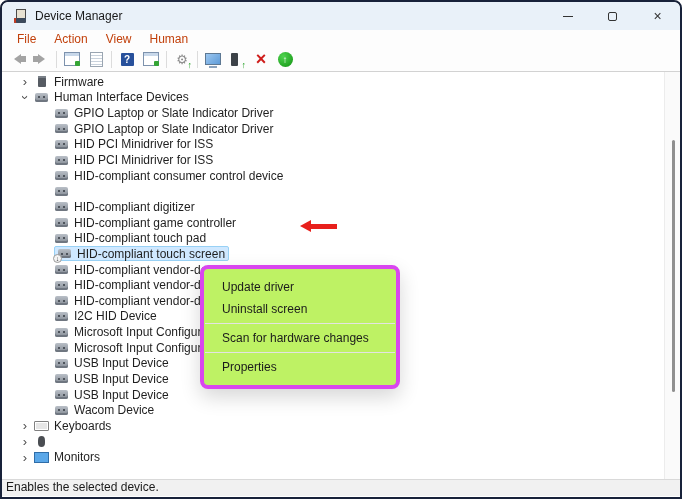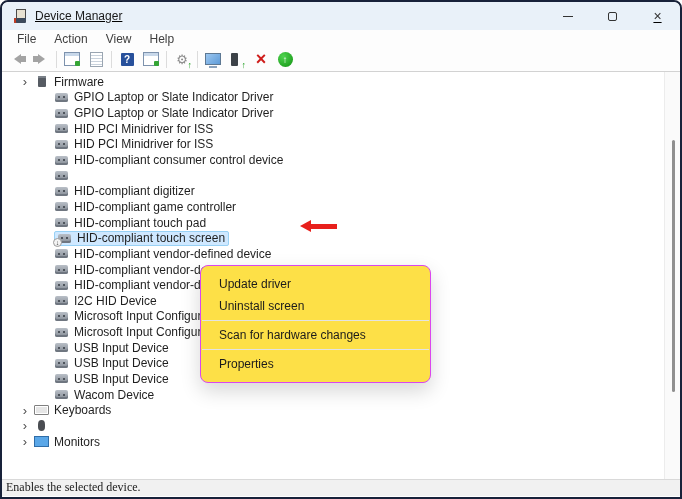"Device Manager" .titlebar { text-decoration: underline -> none }
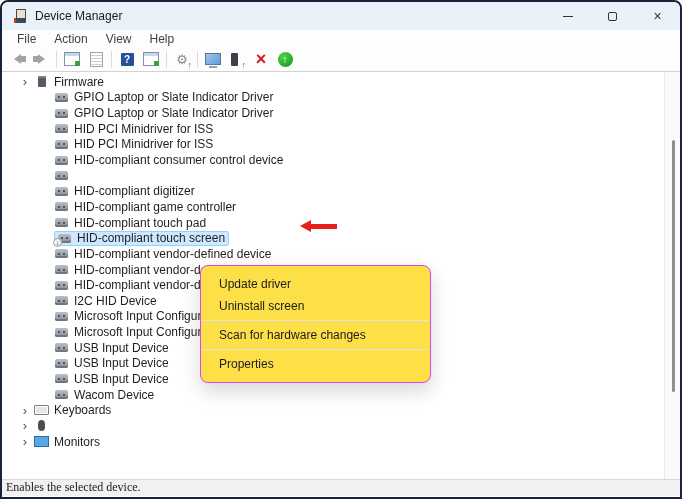"File" .menu-item { color: #404040 -> #c2410c }
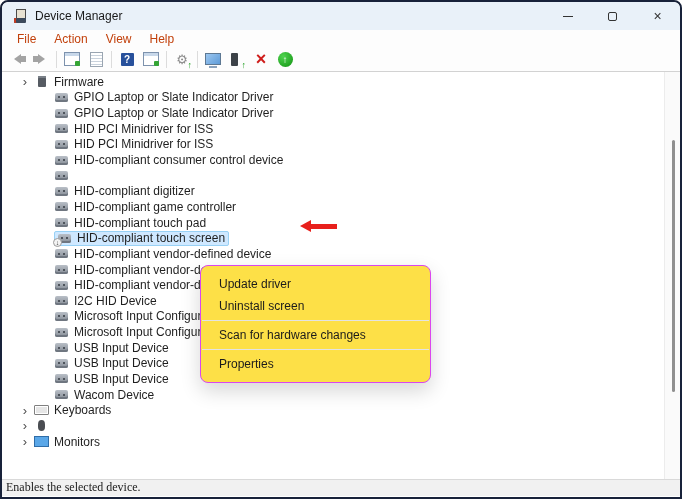"Help" span.menu-item { text: Help -> Human }
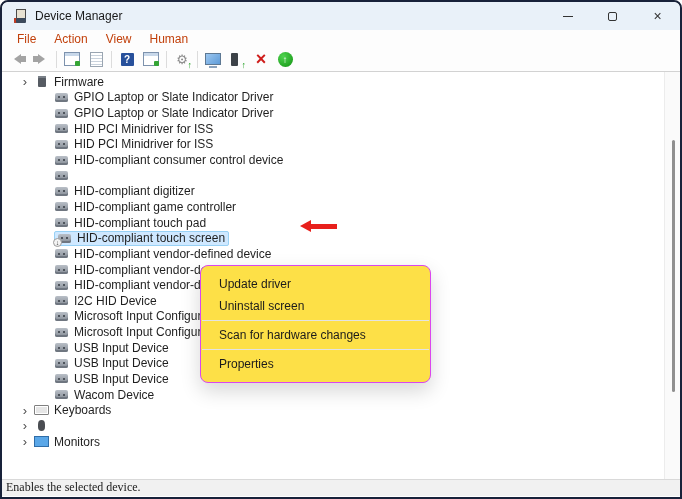"Human Interface Devices" div.row { html: none -> <div> <span>›</span> <span></span> <span>Human Interface Devices</span> </div> }
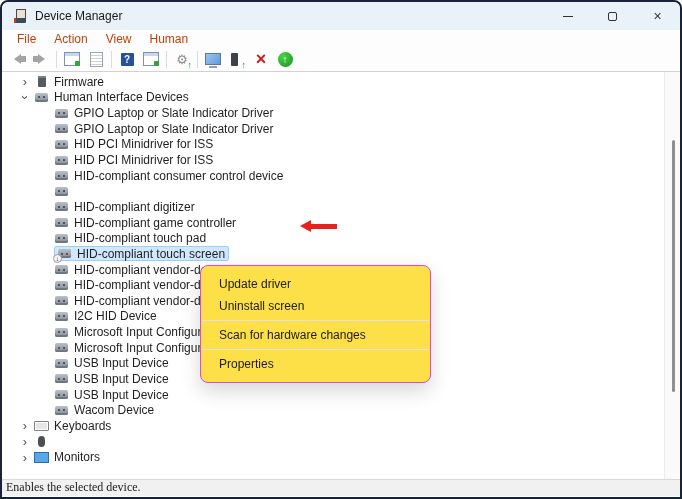"Update driver" .ctx { background: #fde047 -> #bef264; border: 1px solid #d946ef -> 4px solid #d946ef; width: 231px -> 200px }
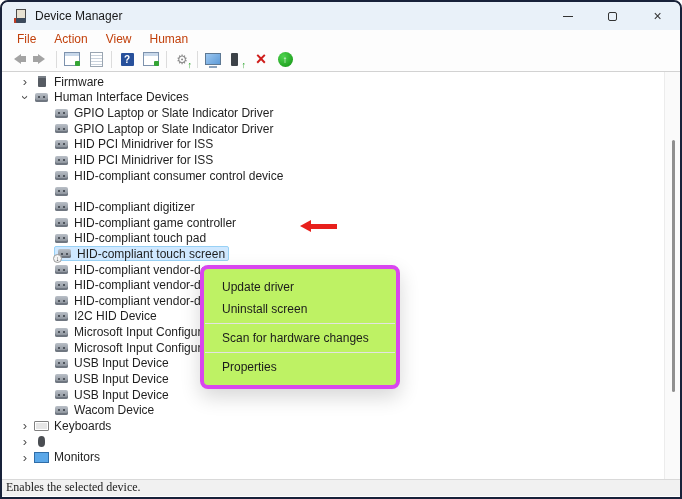"Enables the selected device." .statusbar { font-family: Liberation Serif, serif -> none }
